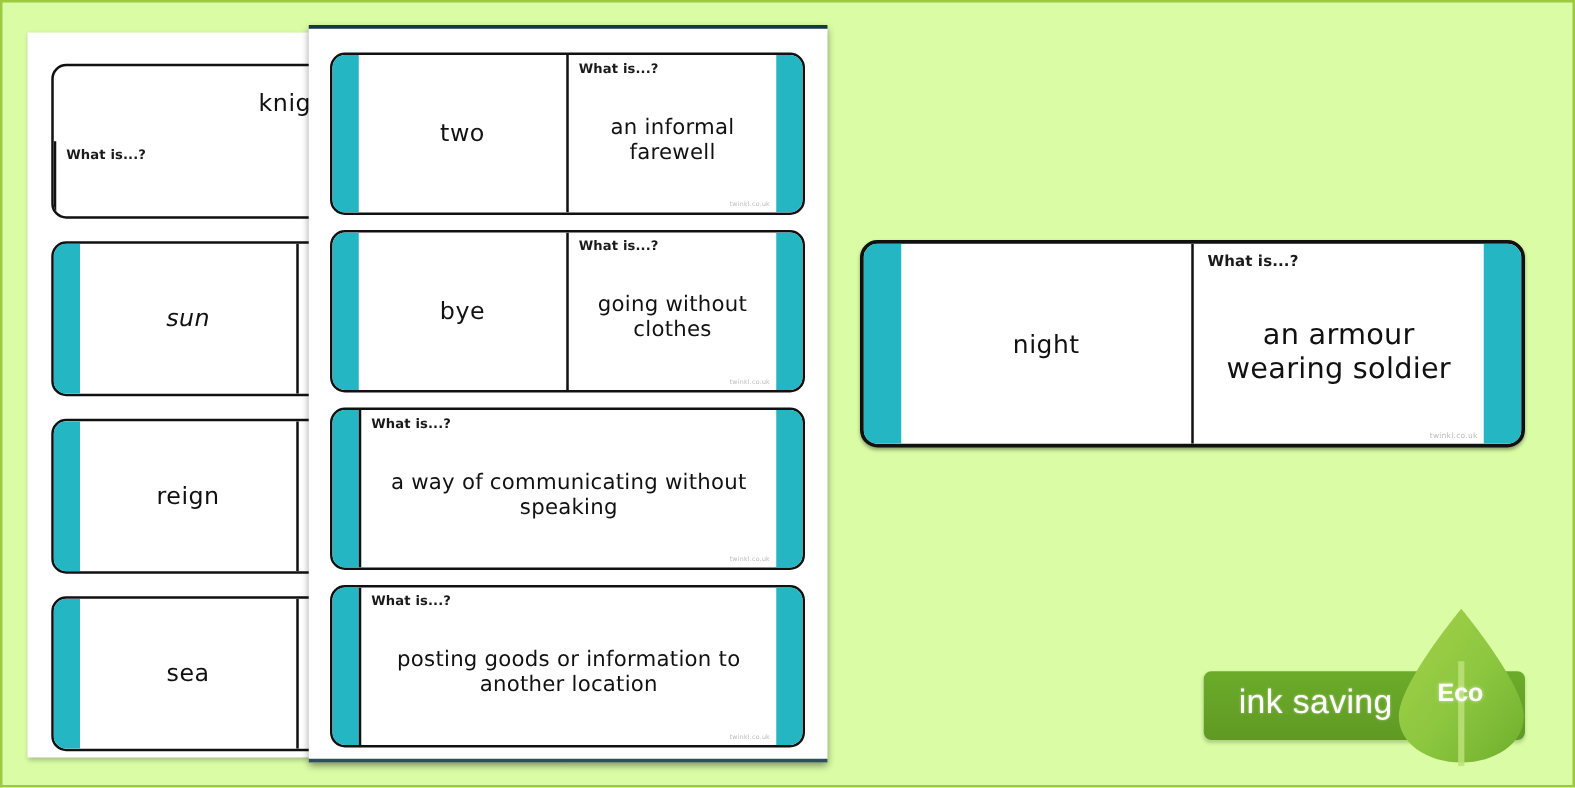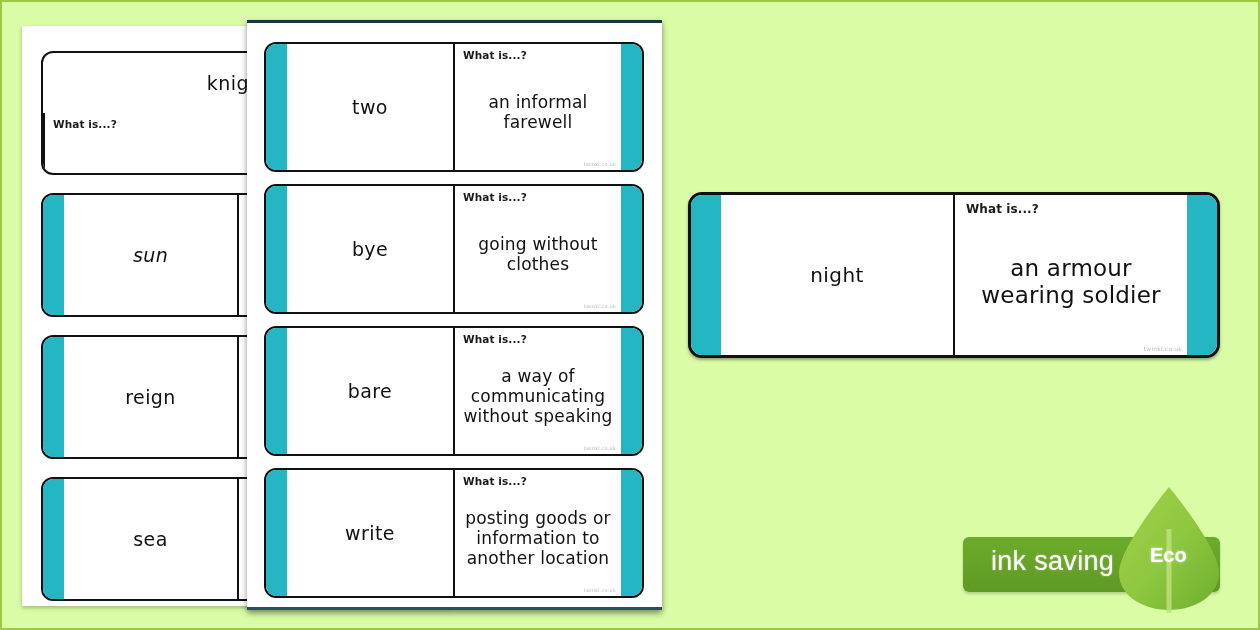"bare" div.half { html: <div> <span>bare</span> </div> -> none }
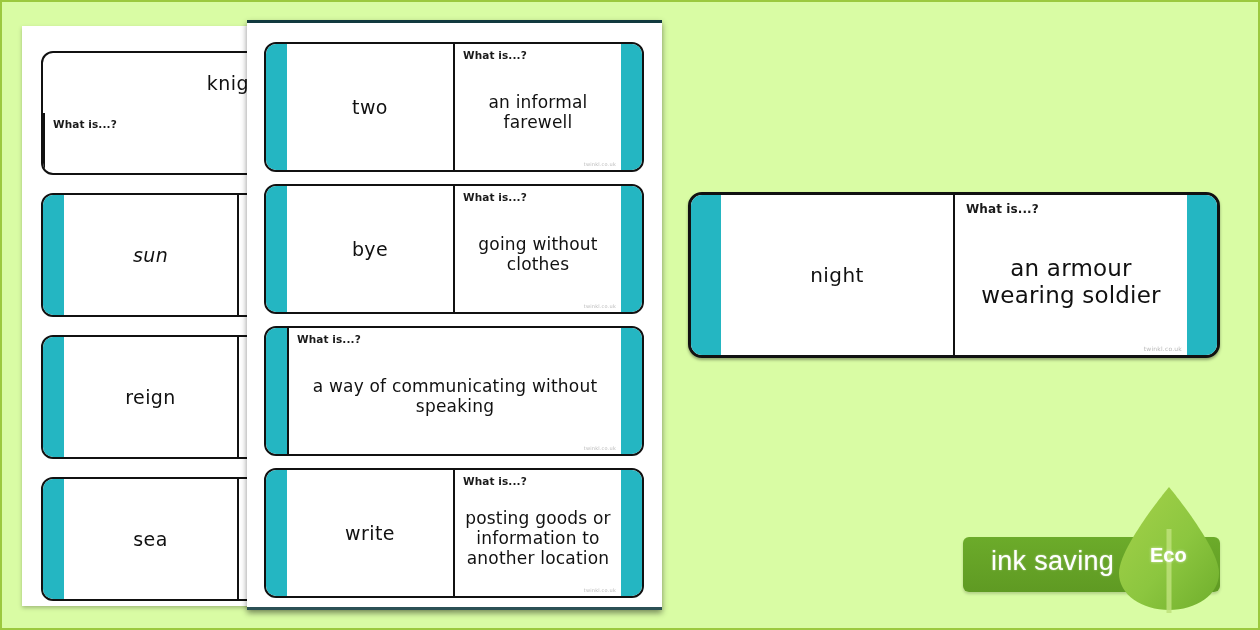"write" div.half { html: <div> <span>write</span> </div> -> none }
